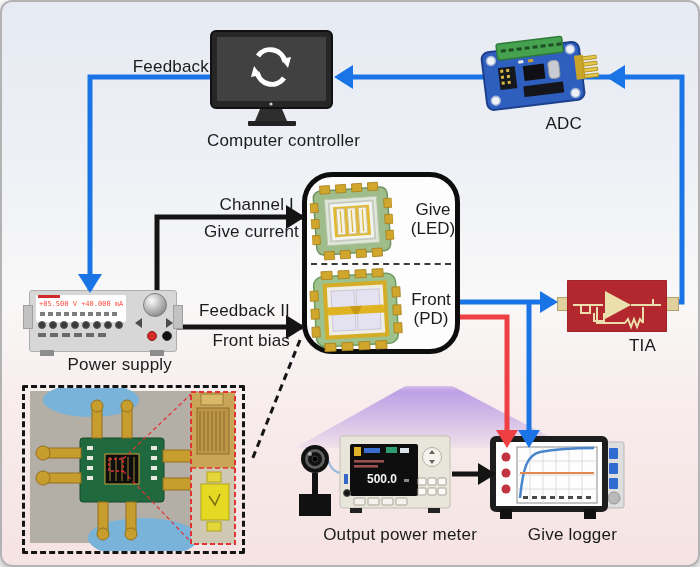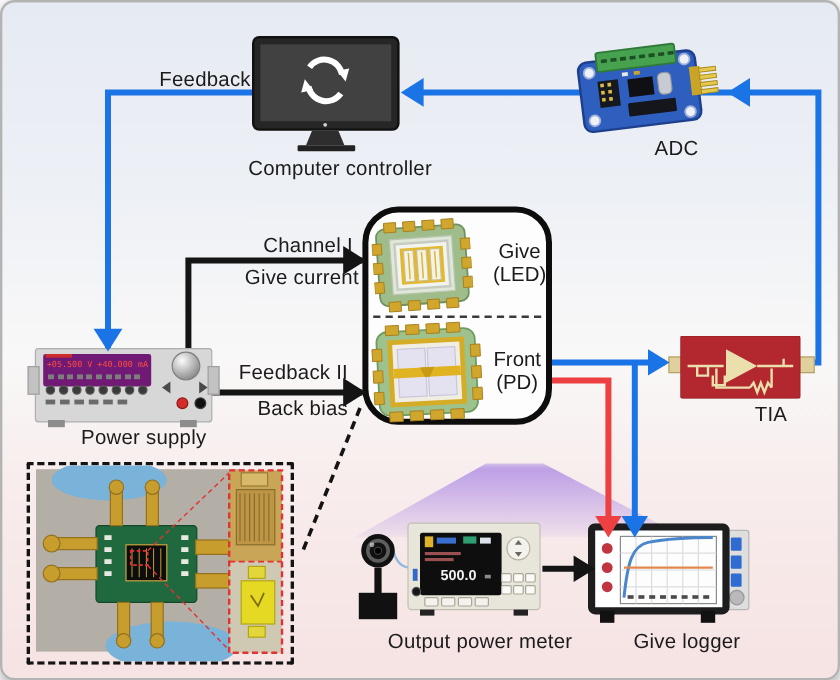"+05.500 V +40.000 mA" .ps-disp { background: #701a75 -> #ffffff }
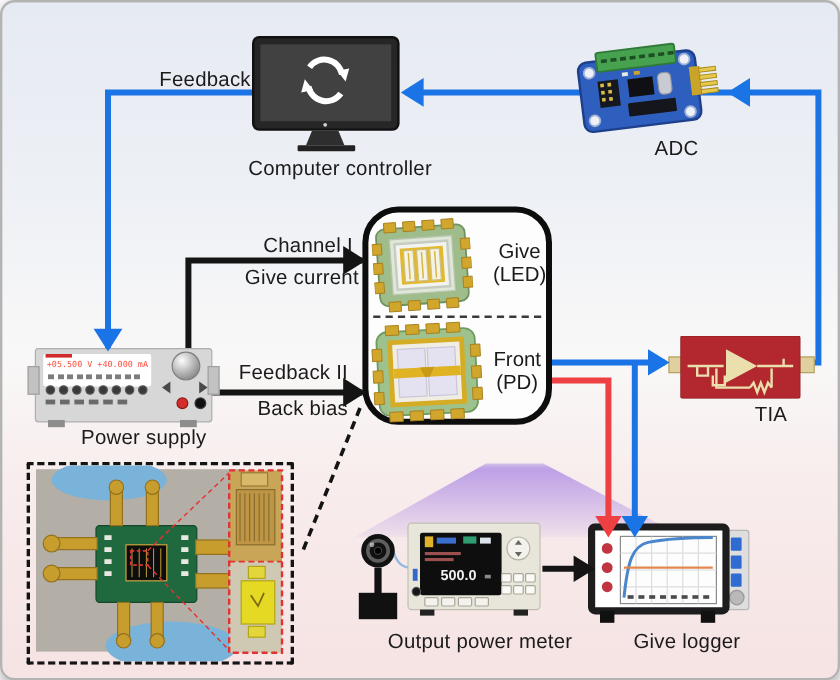"Back bias" div.lbl { text: Back -> Front }
